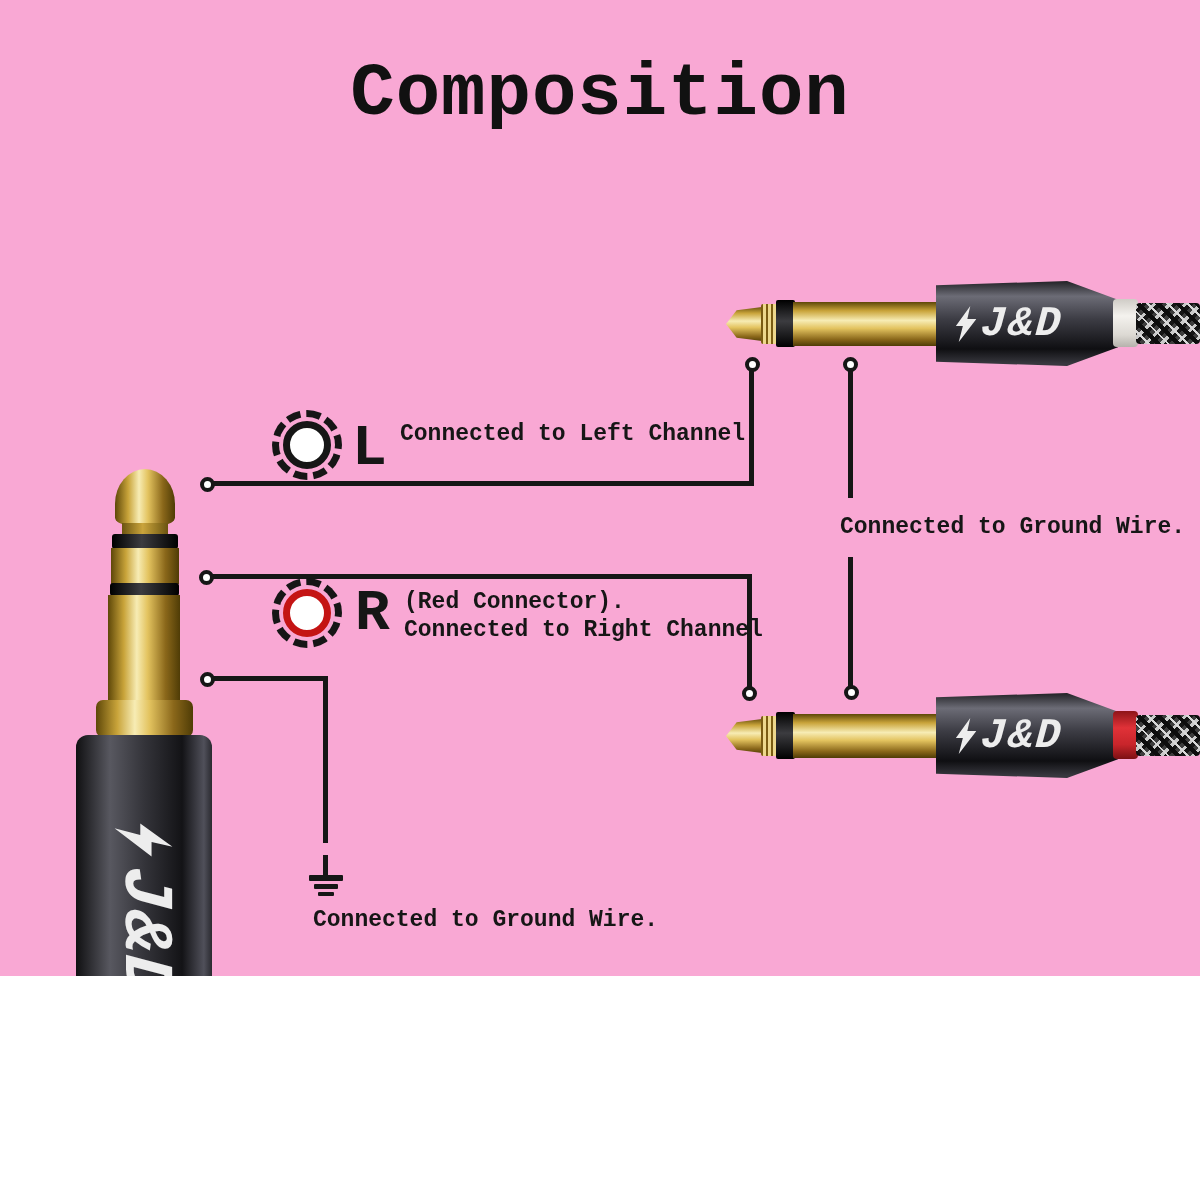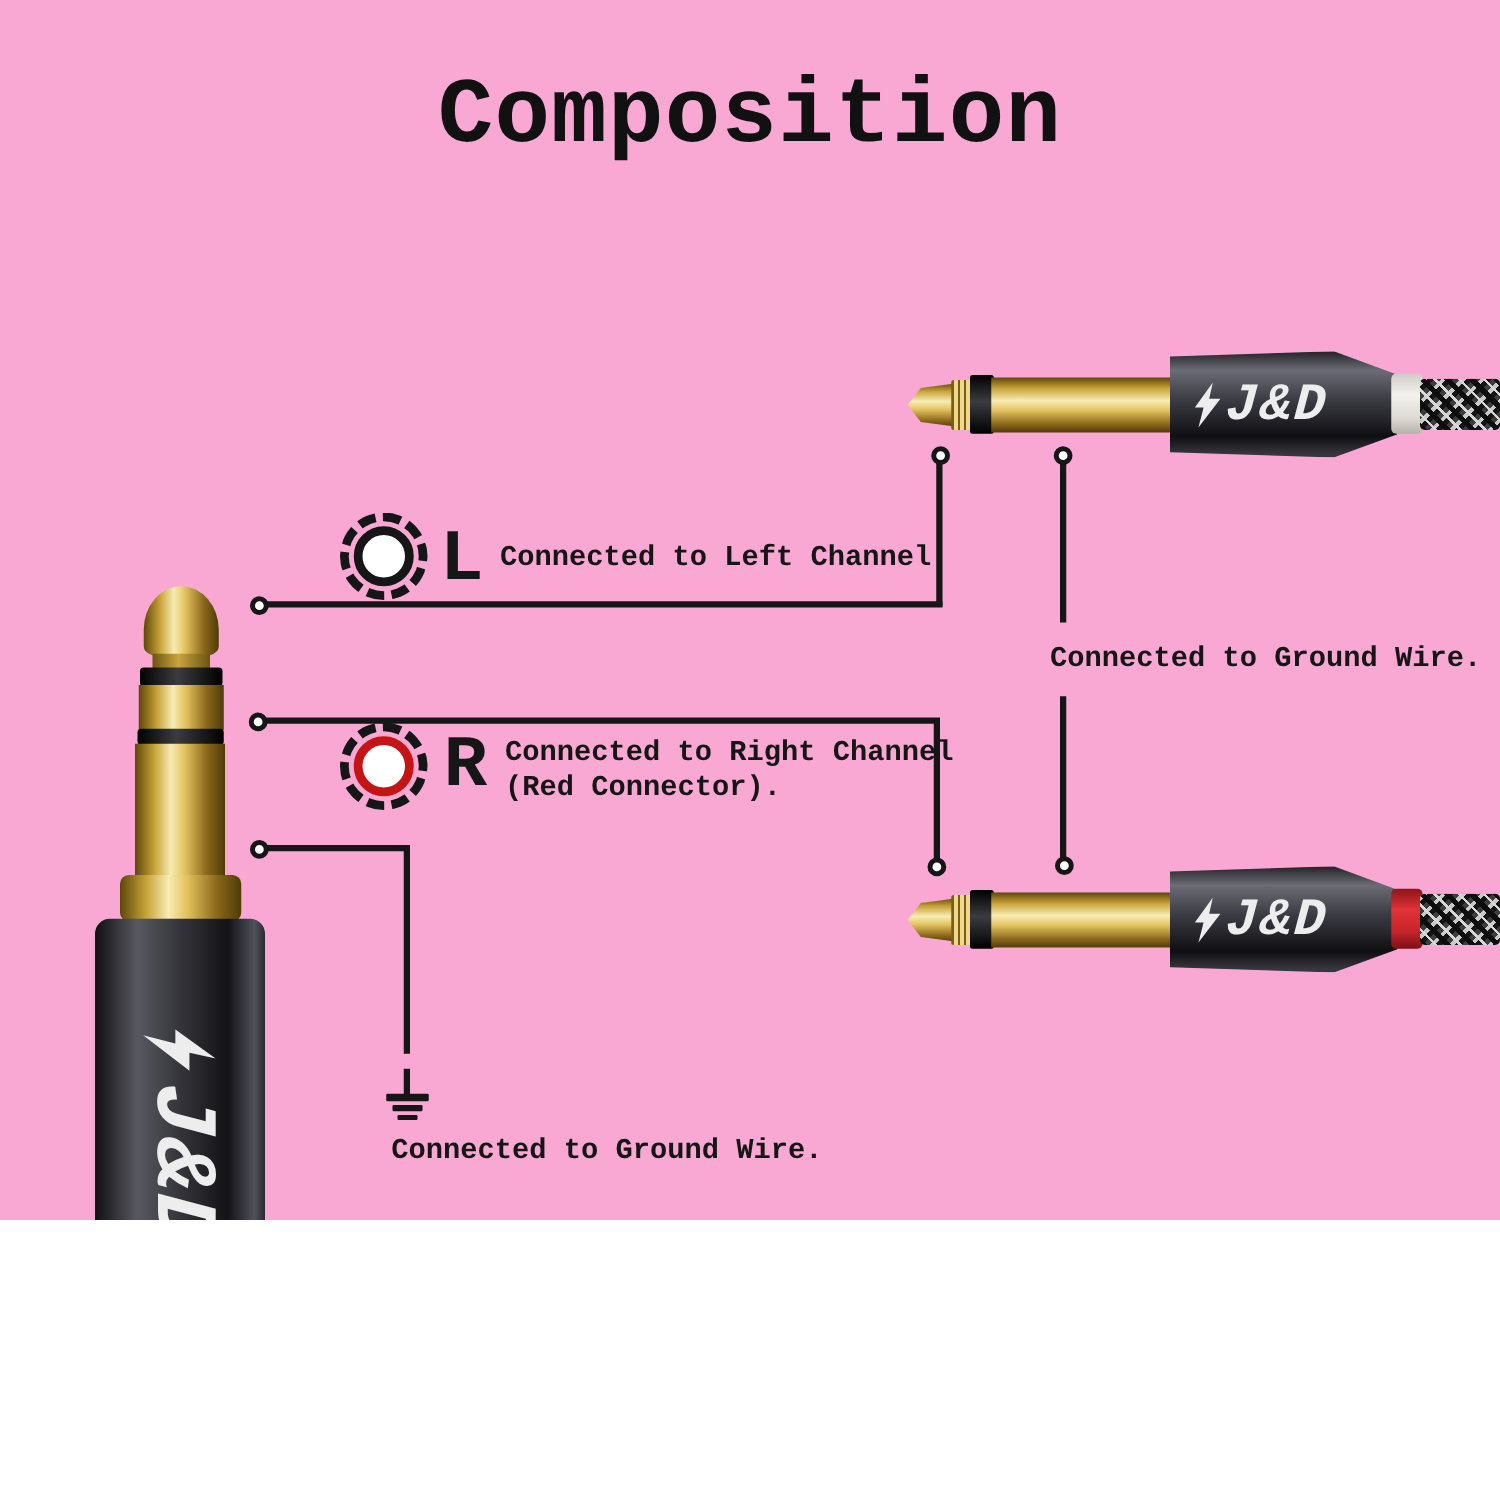"Connected to Left Channel" div.caption { top: 432px -> 420px }
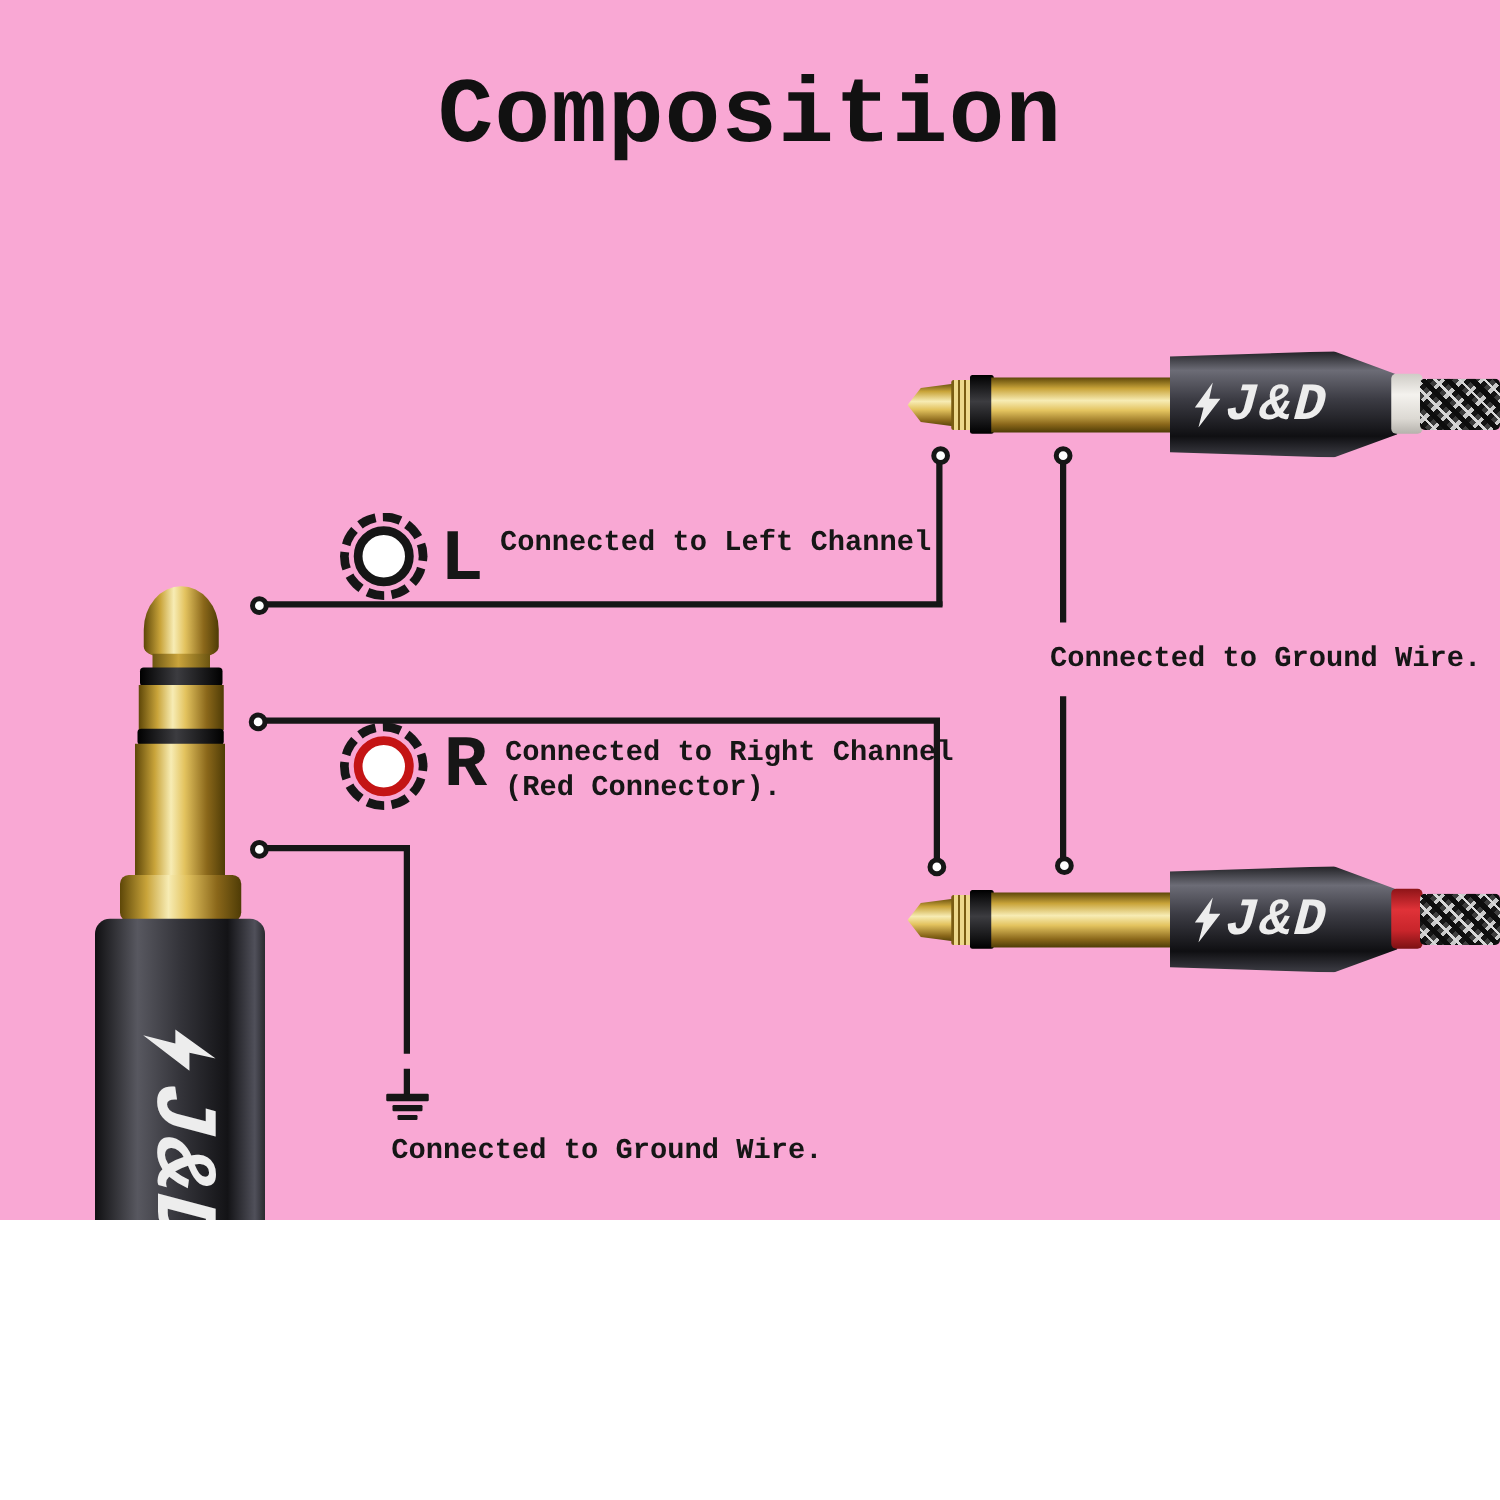"Connected to Right Channel" div { order: before "(Red Connector)." -> after "(Red Connector)." }
